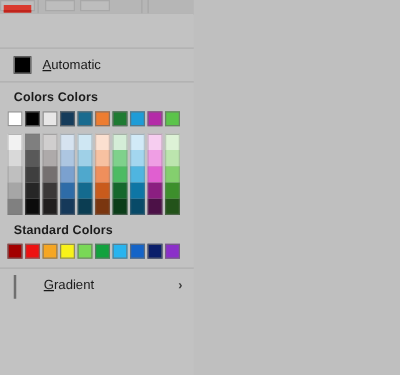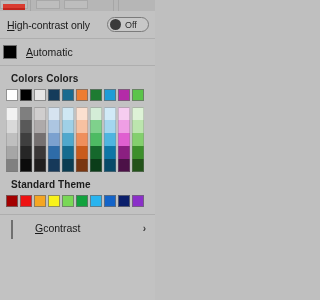"High-contrast only" div.hc-label { html: <div><span>H</span><span>igh-contrast only</span></div> -> none }
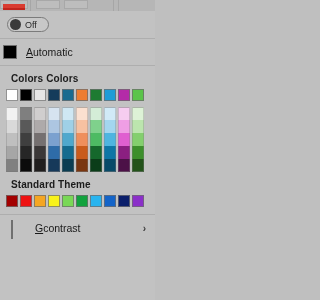"Off" div.toggle { html: <div> <div></div> <div>Off</div> </div> -> none }
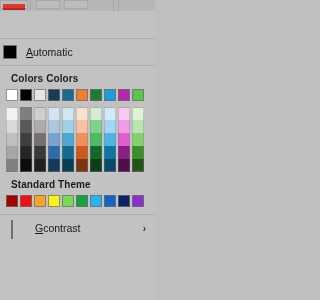"Automatic" .auto-row { padding-left: 3px -> 11px }
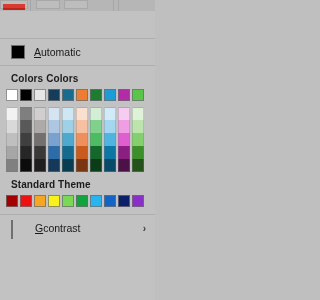"Standard Theme" div.sec-head { text: Theme -> Colors }
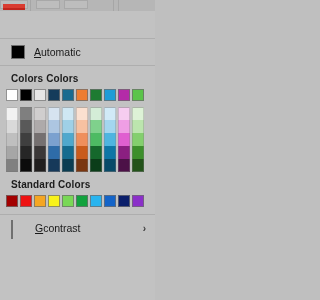"contrast" span { text: contrast -> radient }
